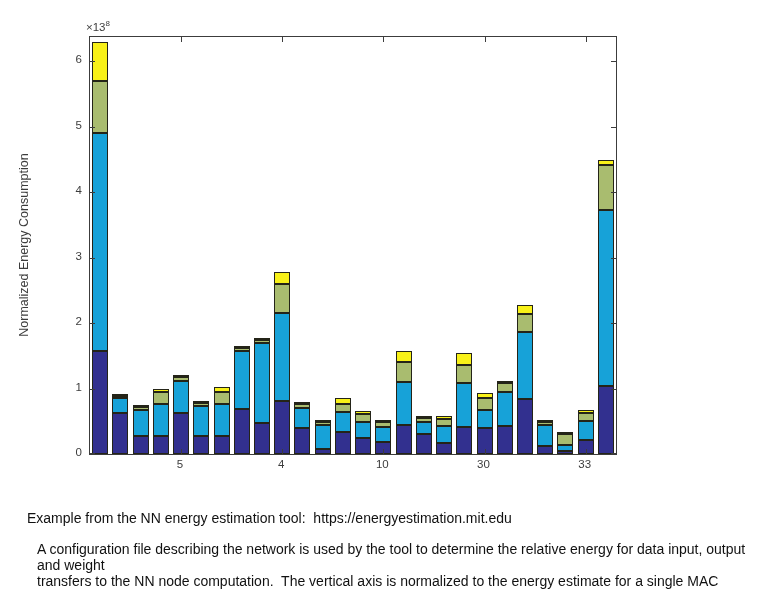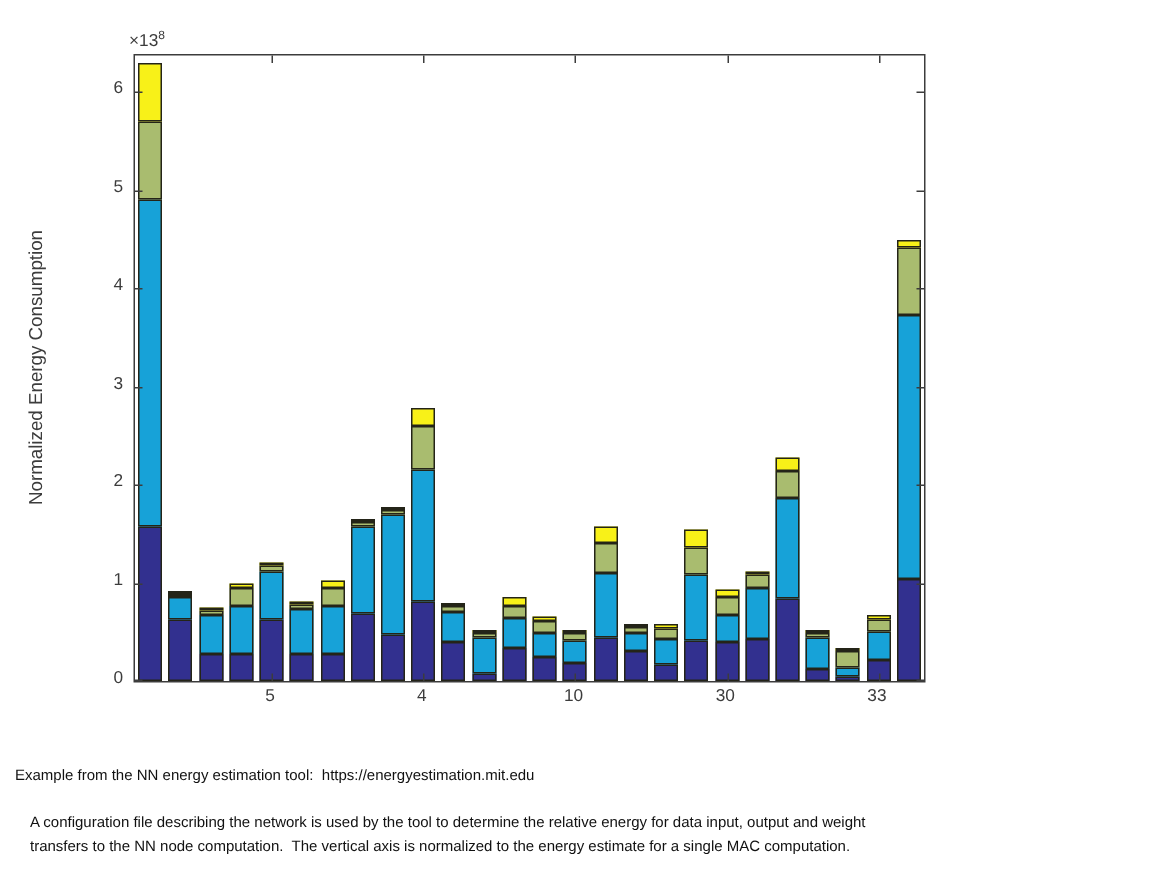"Example from the NN energy" .caption { font-size: 10px -> 14px; left: 10px -> 27px }
